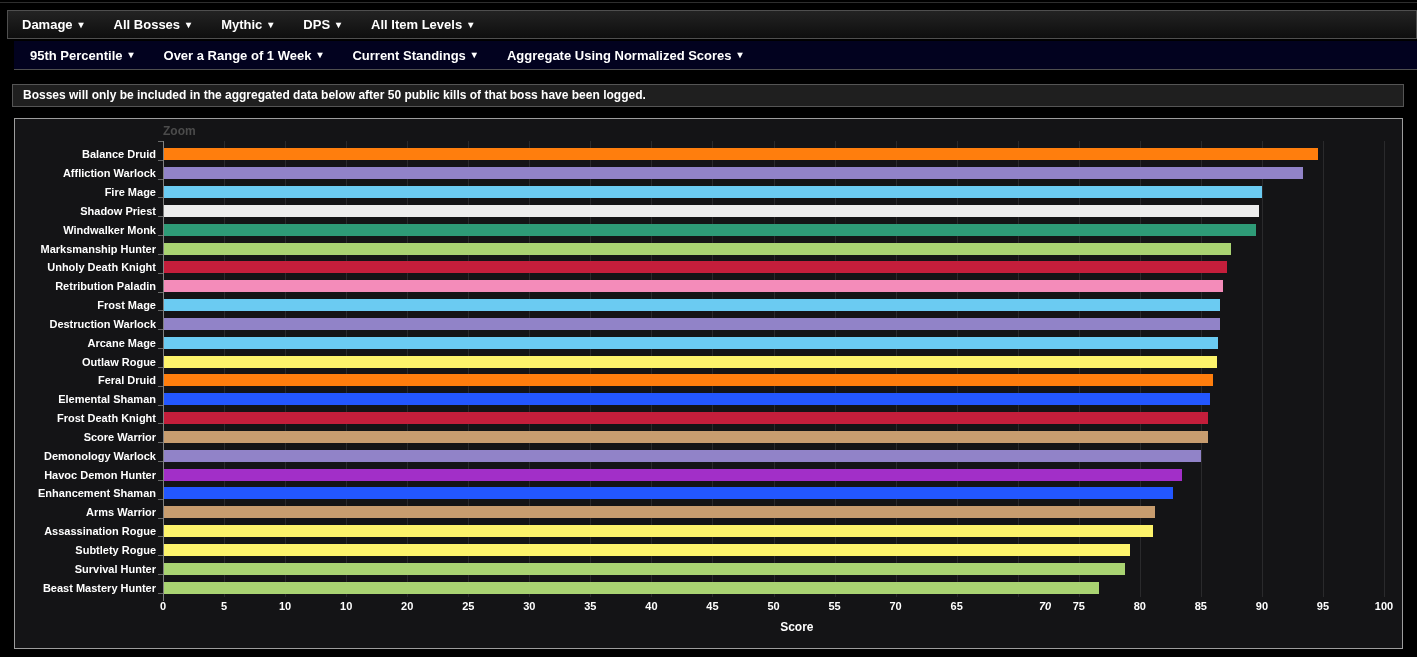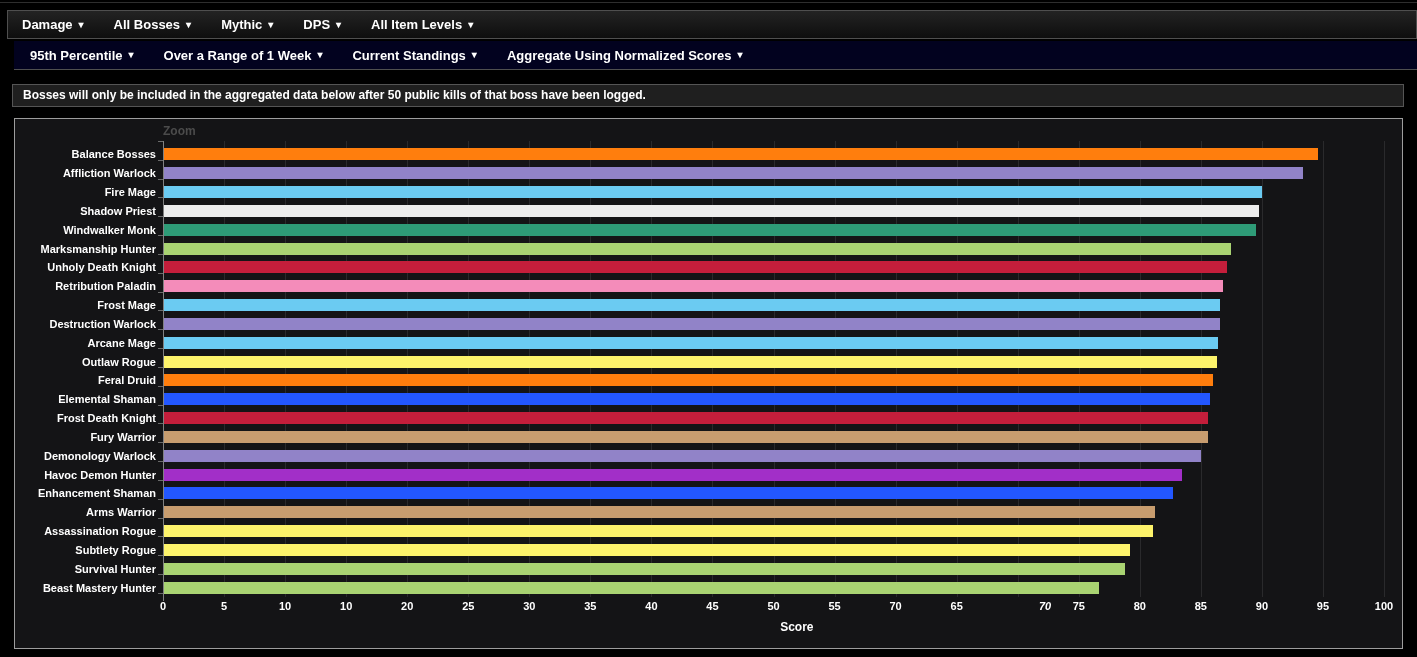"Balance Bosses" div.cat-label { text: Bosses -> Druid }
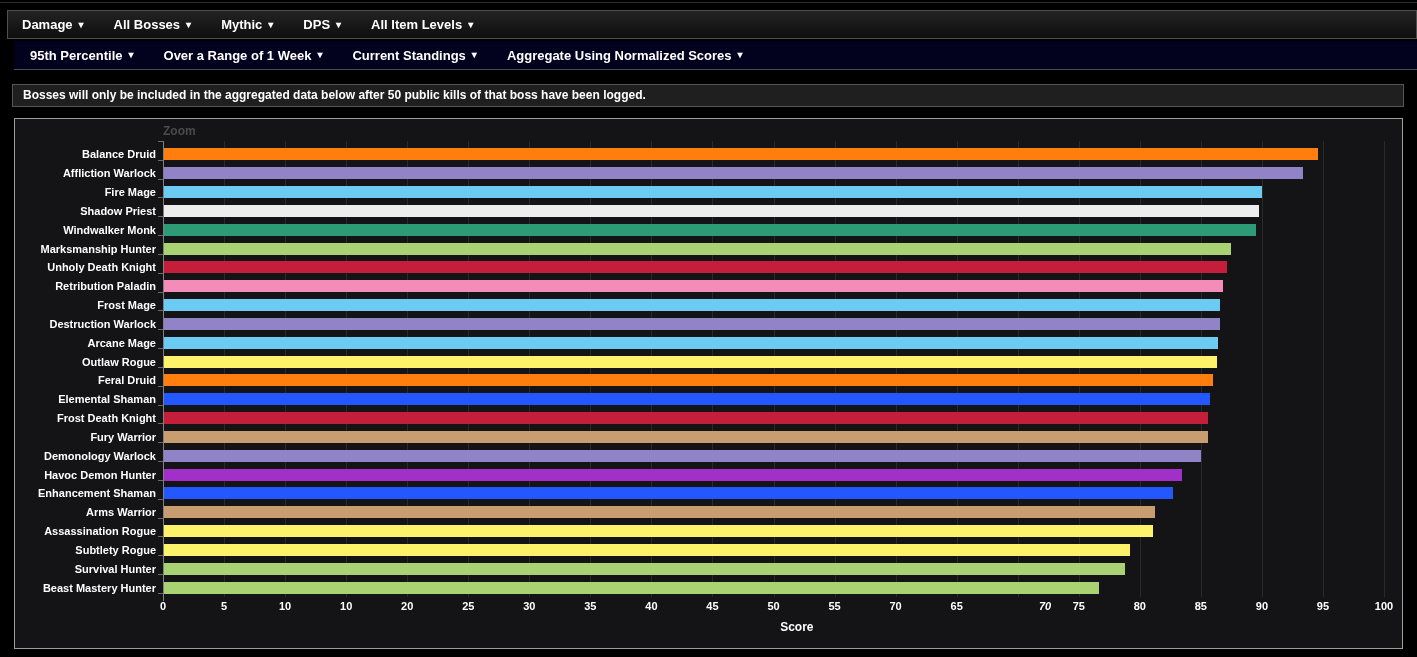"Fury Warrior" div.cat-label { text: Fury -> Score }
